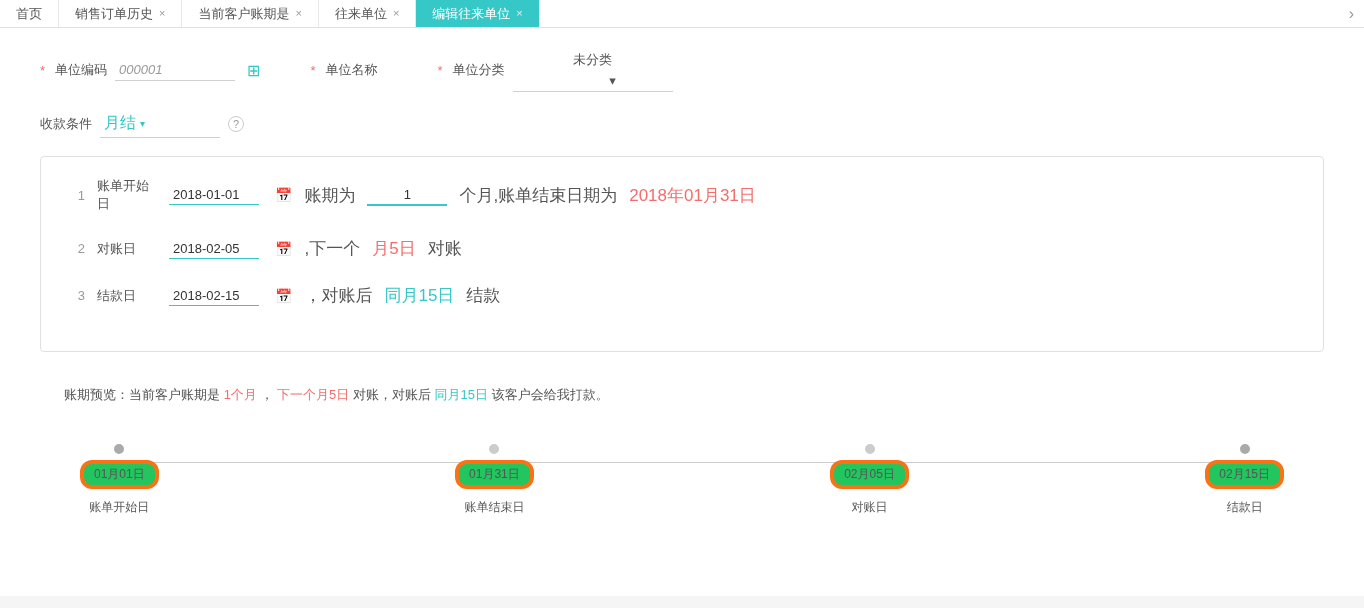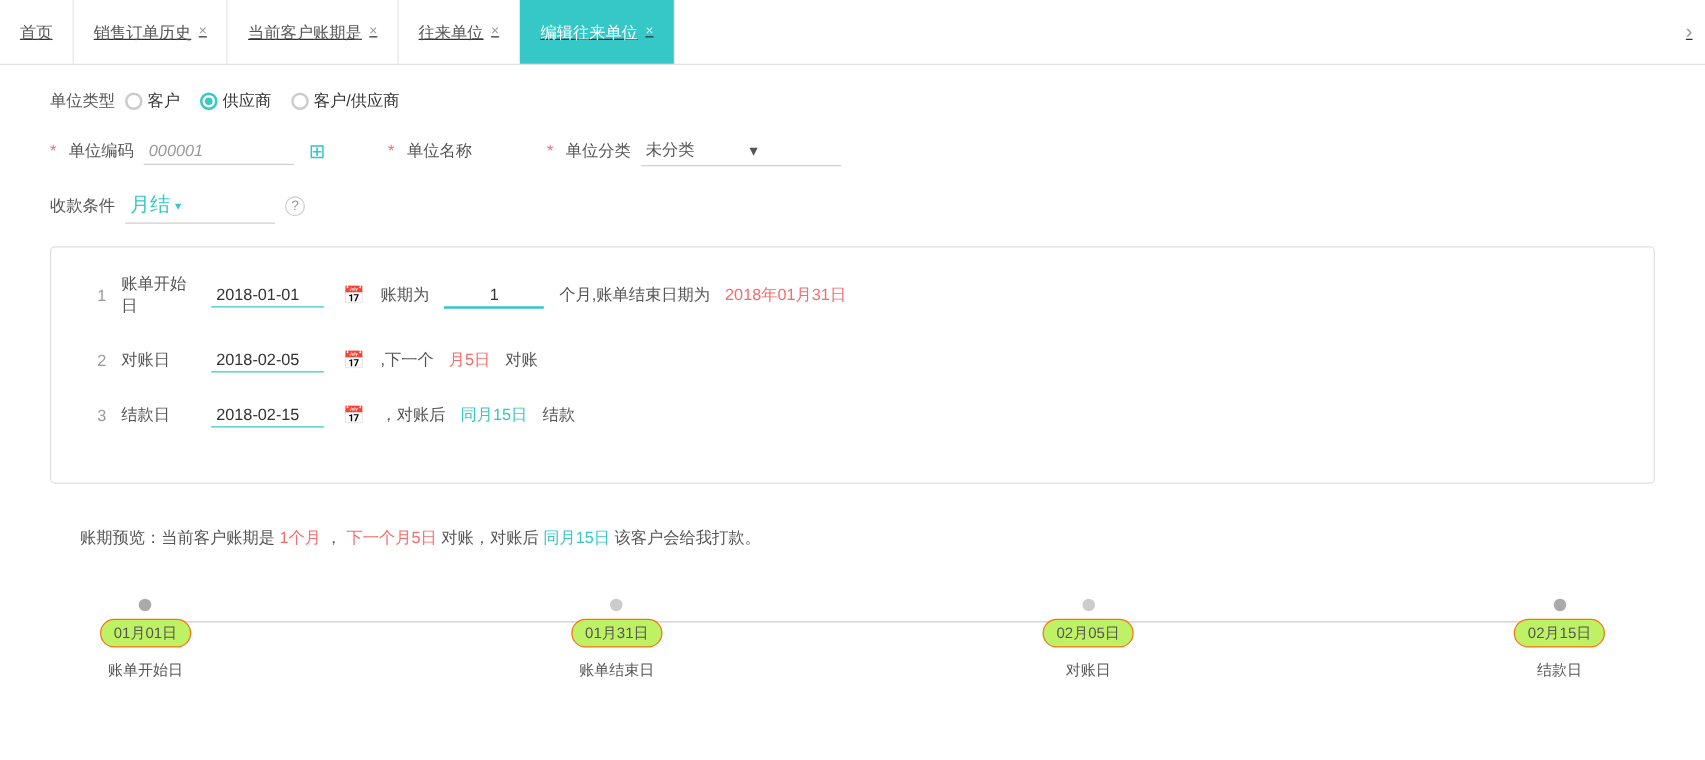"首页" .tabs-bar { height: 52px -> 28px; text-decoration: underline -> none }
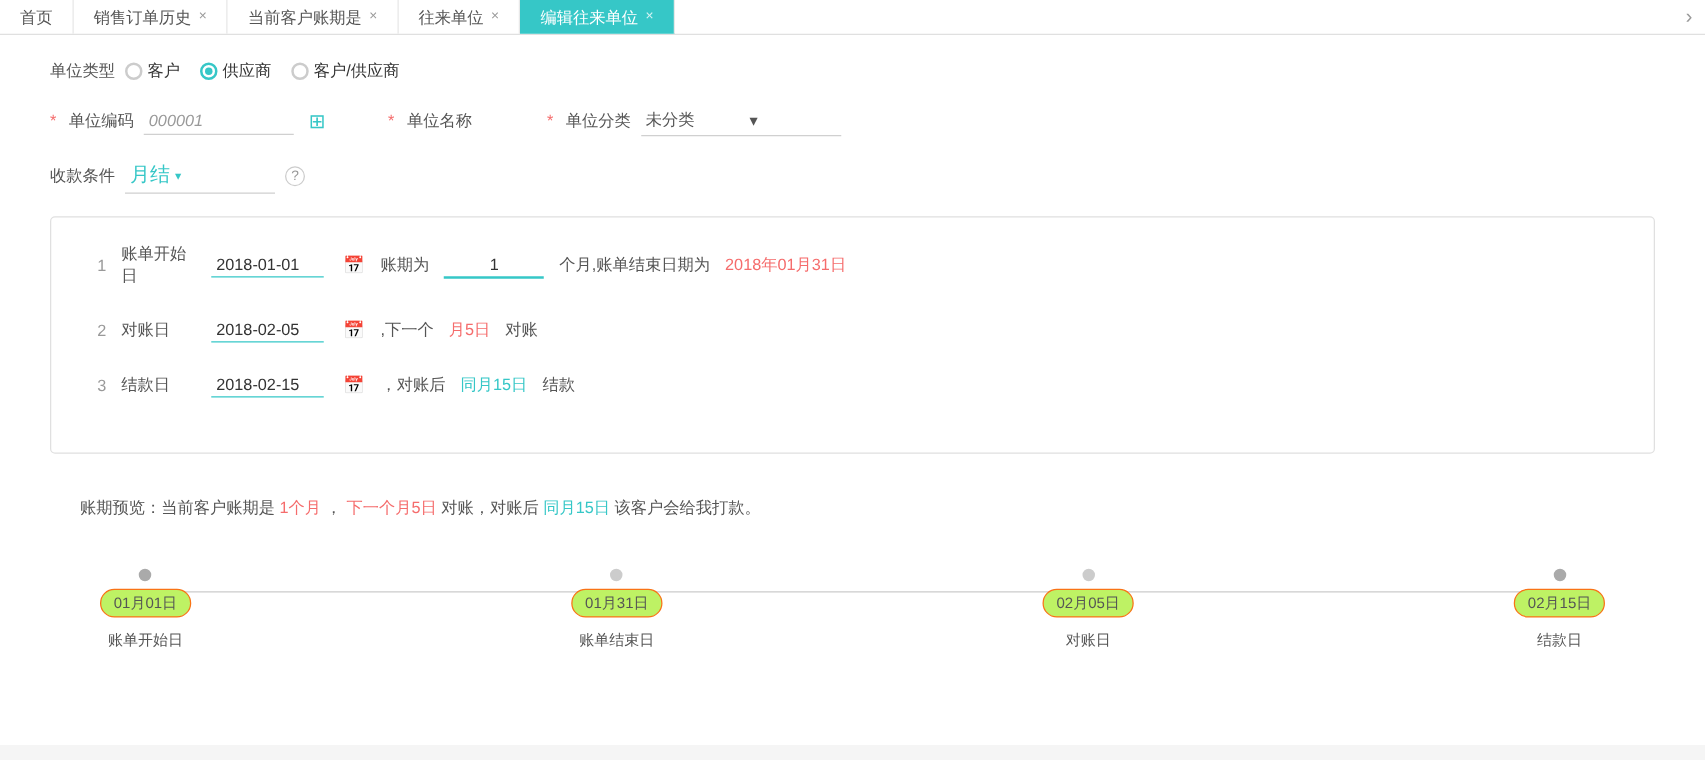"单位类型" div.form-row { html: <div> <div> <span>单位类型</span> <div> <label> <div></div> <span>客户</span> </label> <label> <div></div> <span>供应商</span> </label> <label> <div></div> <span>客户/供应商</span> </label> </div> </div> </div> -> none }
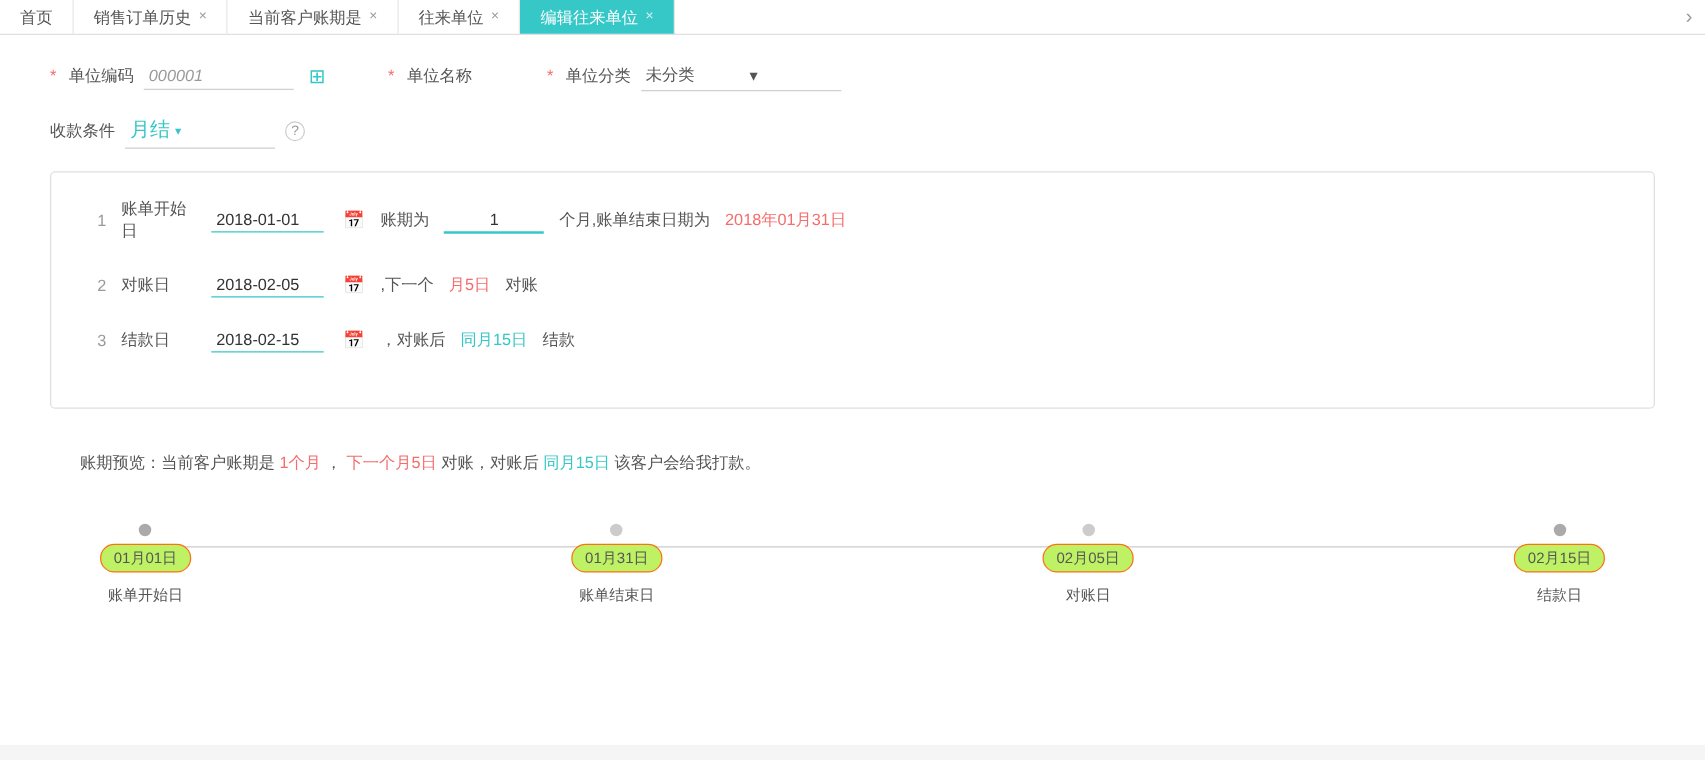"未分类" div.select-field { flex-direction: none -> column }
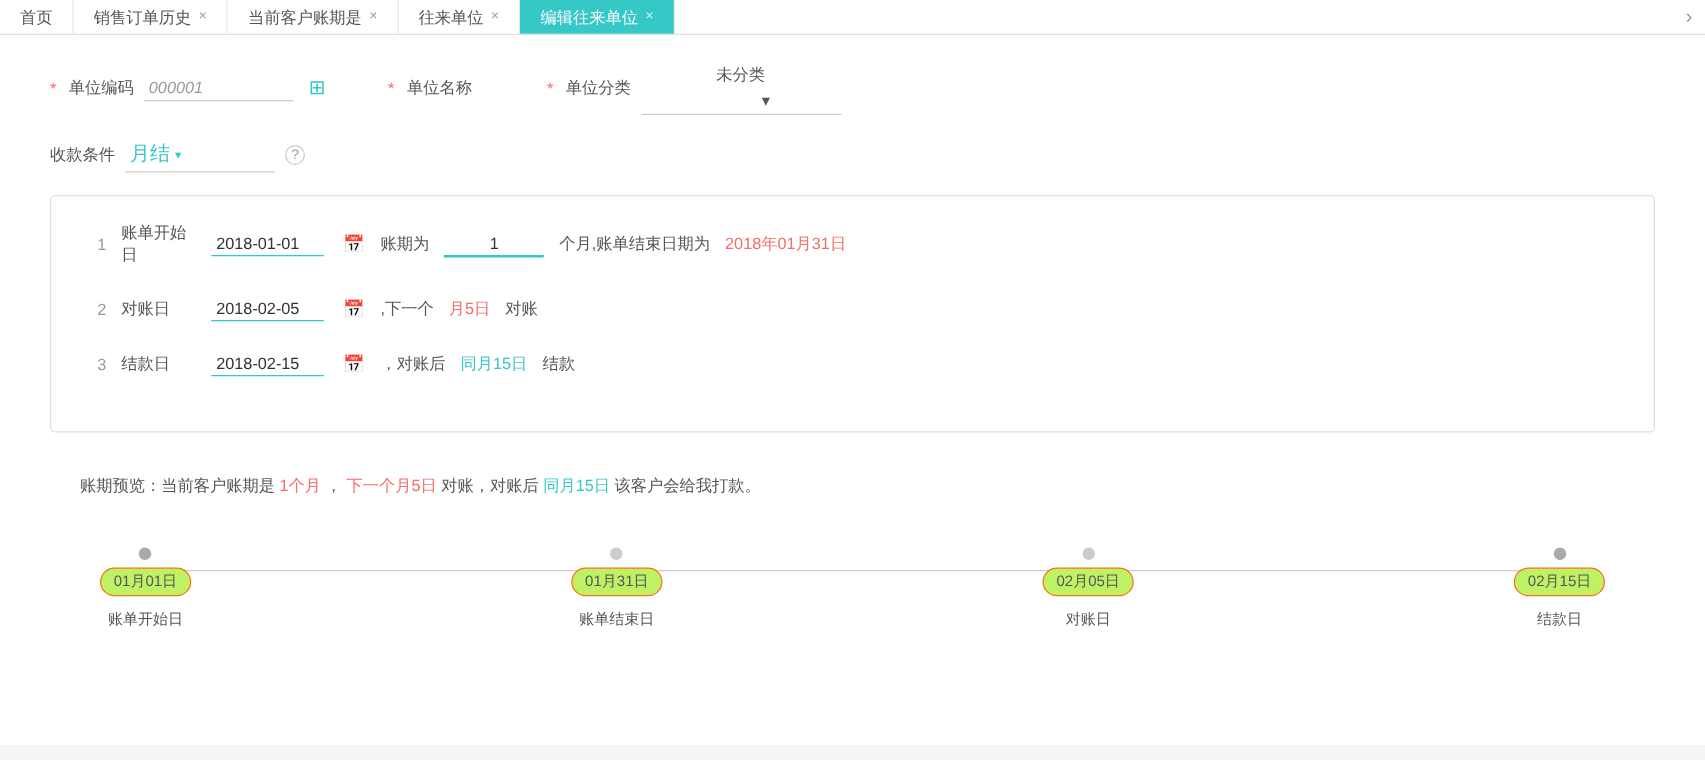"账期为" .row-desc { font-size: 13px -> 17px }
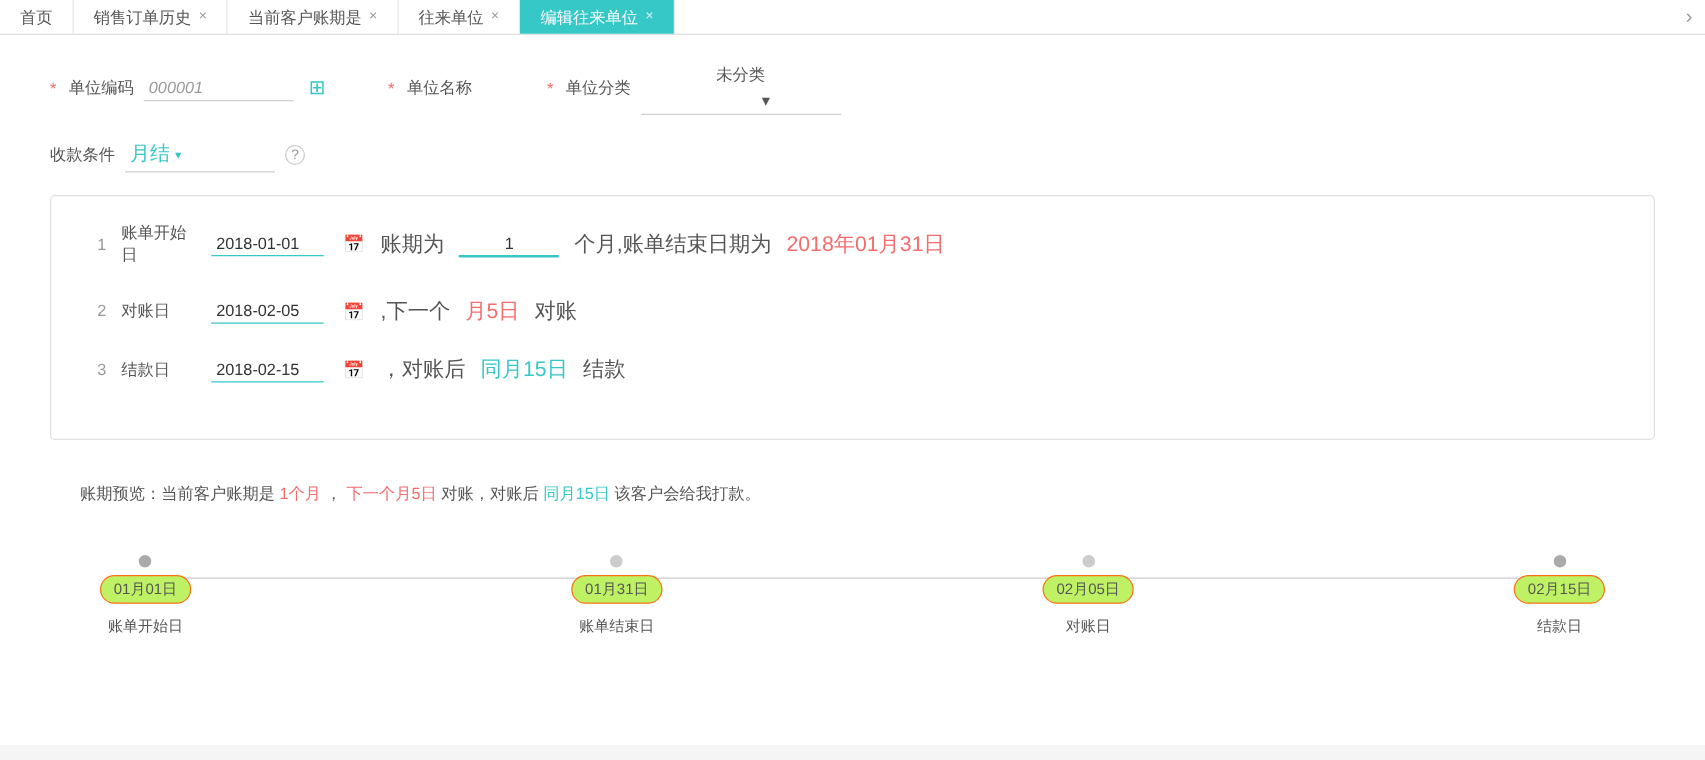"01月01日" .tl-badge { background: #bef264 -> #22c55e; border: 1px solid #f97316 -> 4px solid #f97316 }
